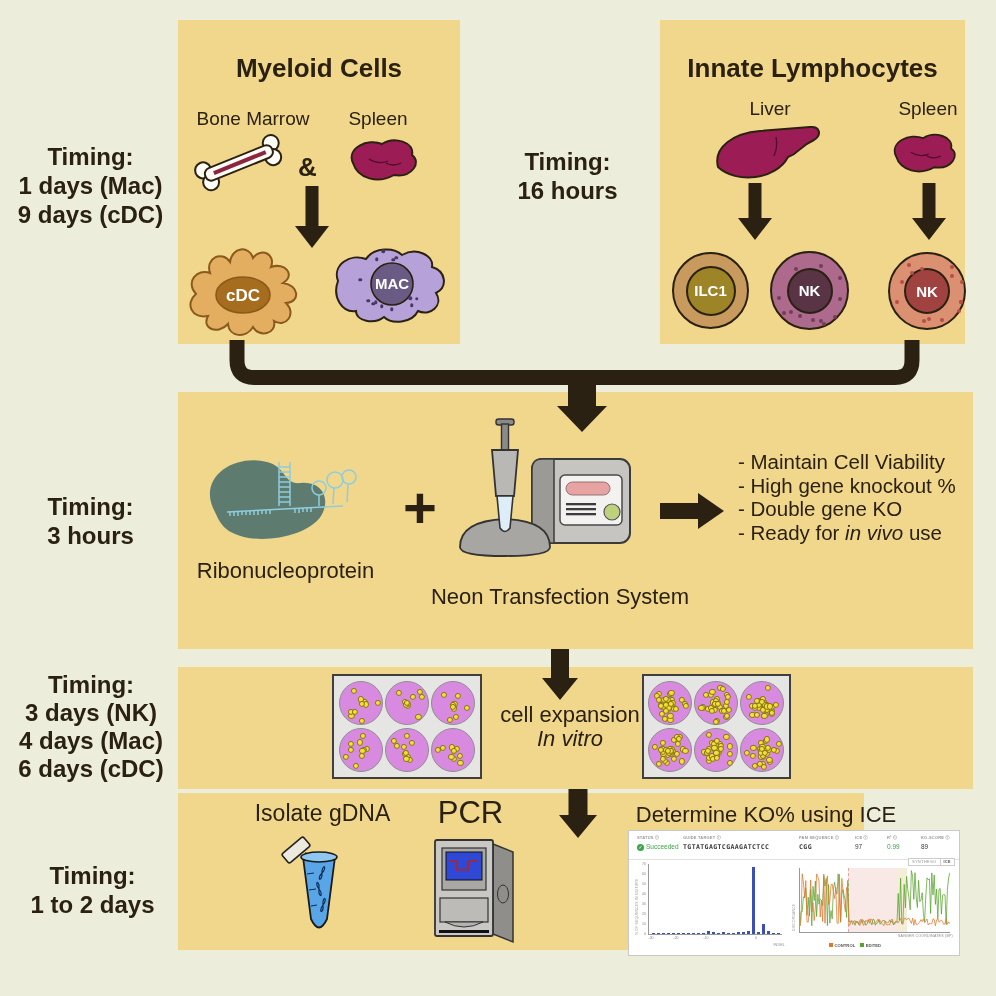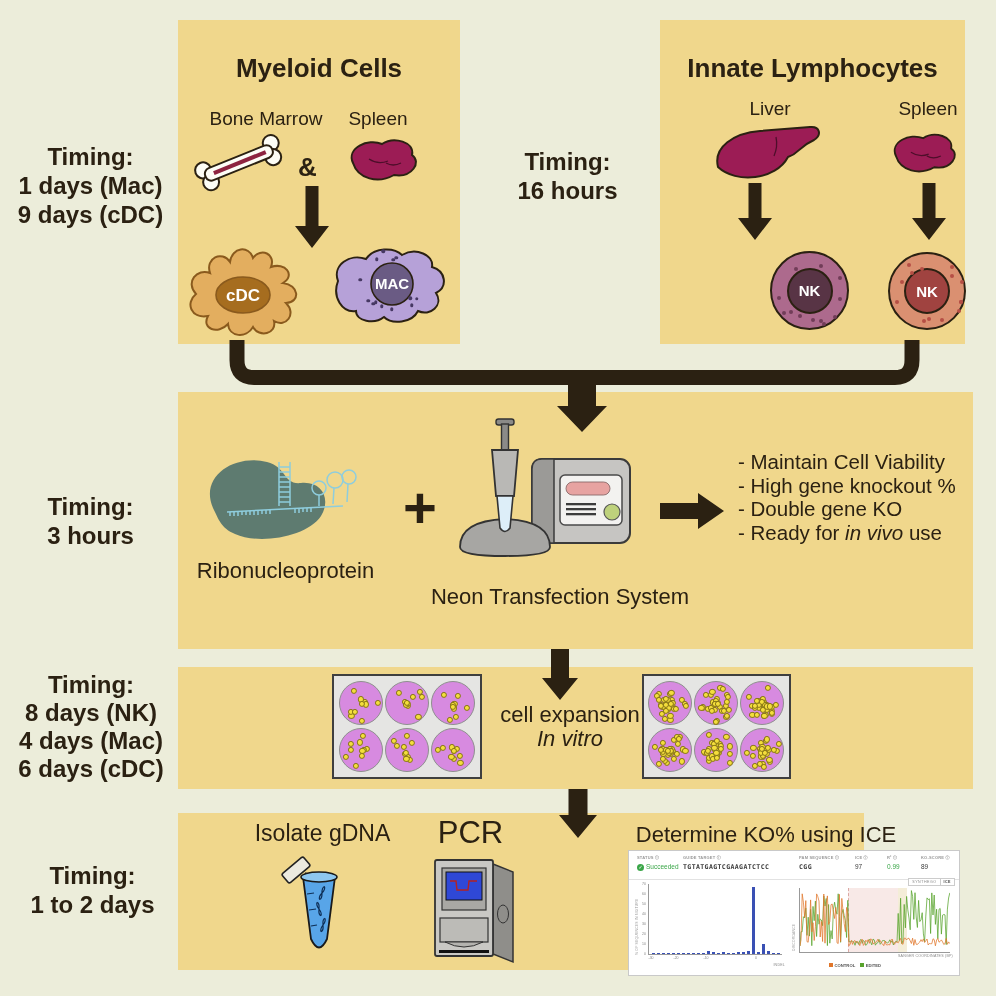"Bone Marrow" div.src { left: 13px -> 0 }
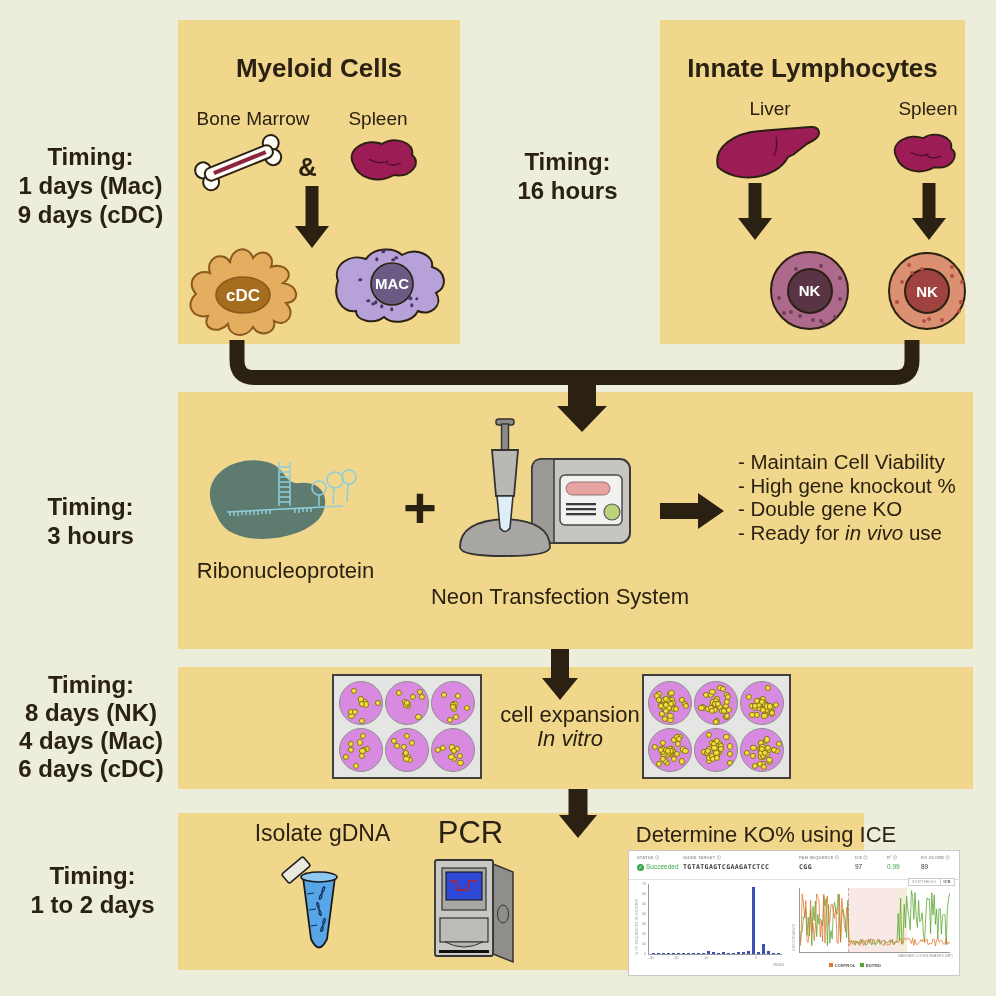"ILC1" div.cellwrap { html: none -> <div> <div> <span>ILC1</span> </div> </div> }
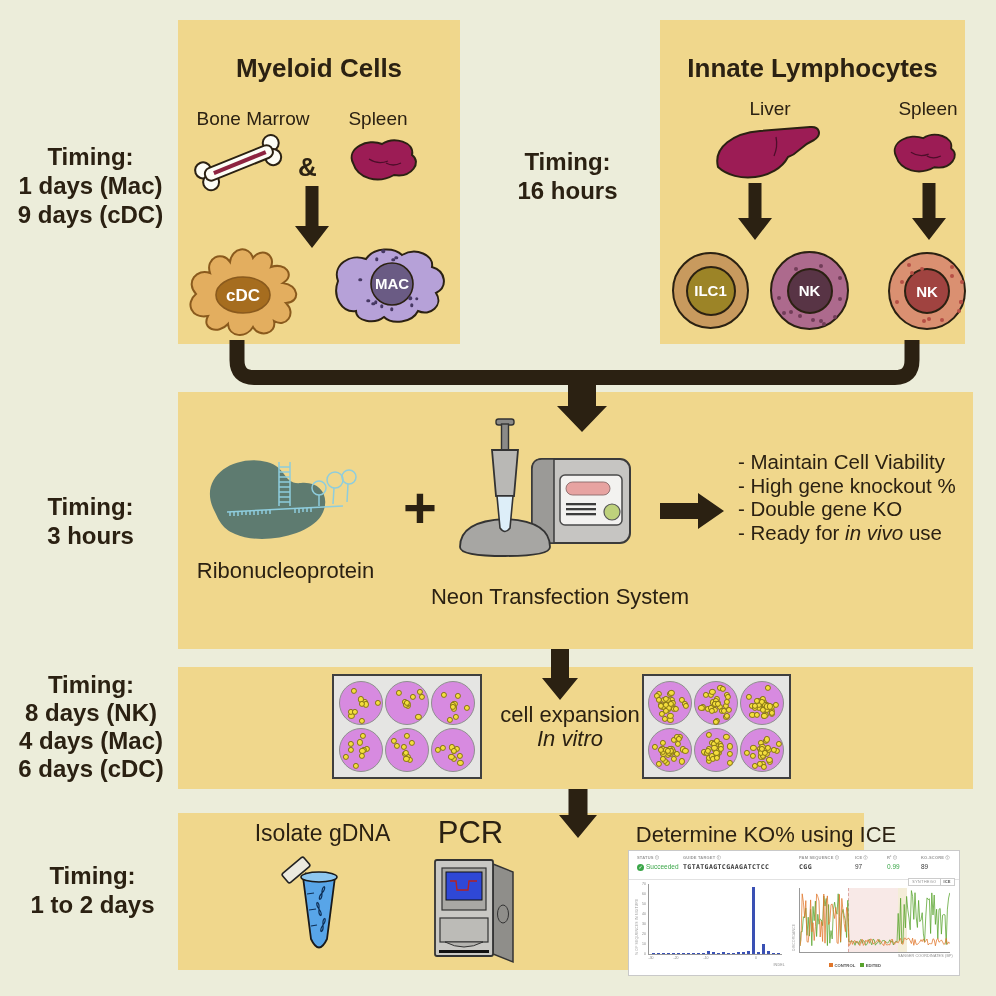"8 days (NK)" div { text: 8 -> 3 }
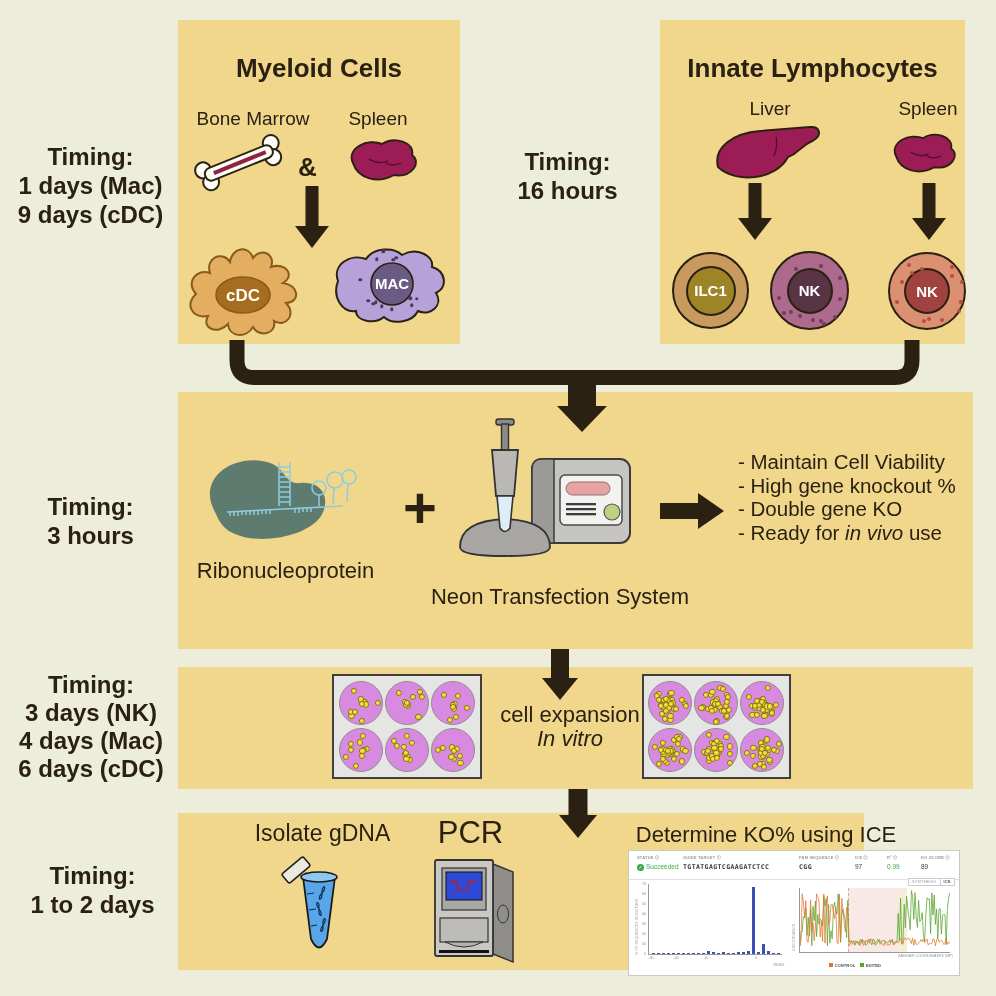"Isolate gDNA" div.panel { top: 813px -> 793px }
